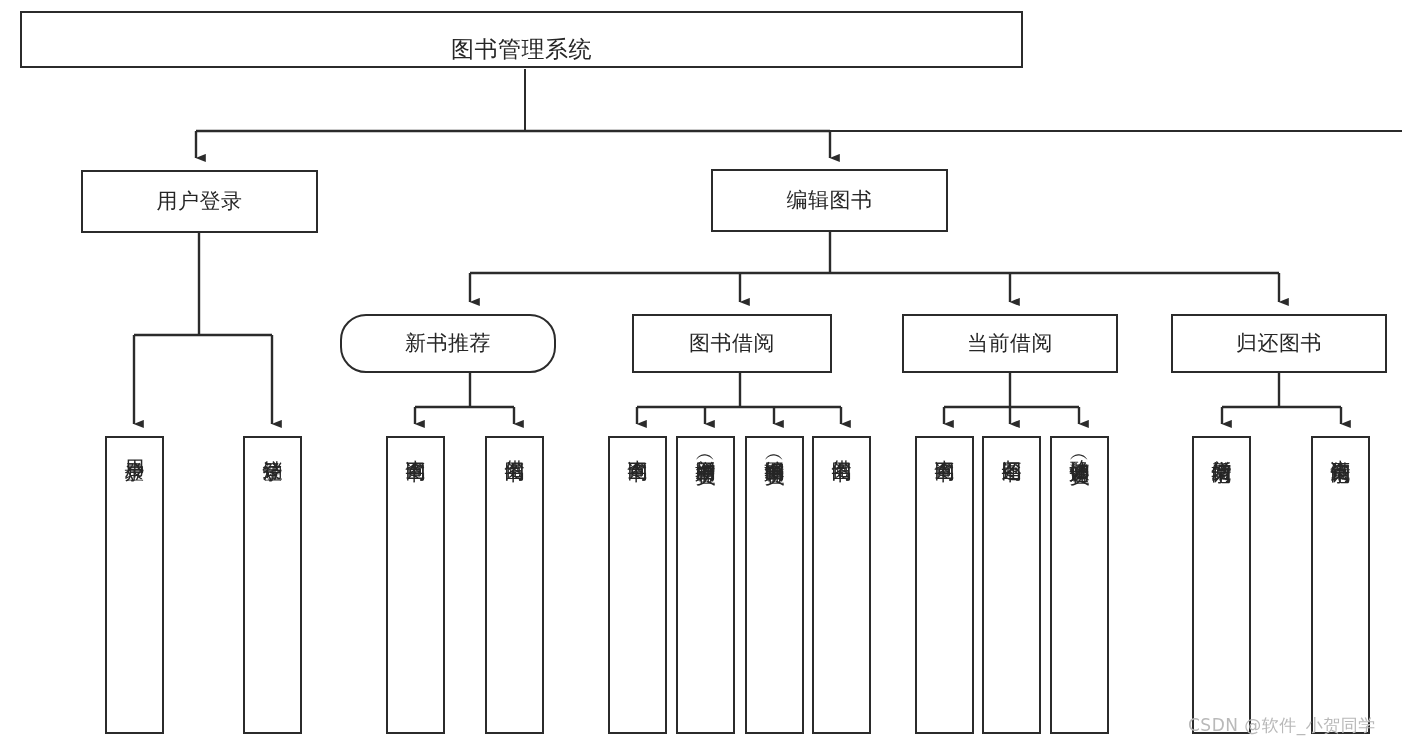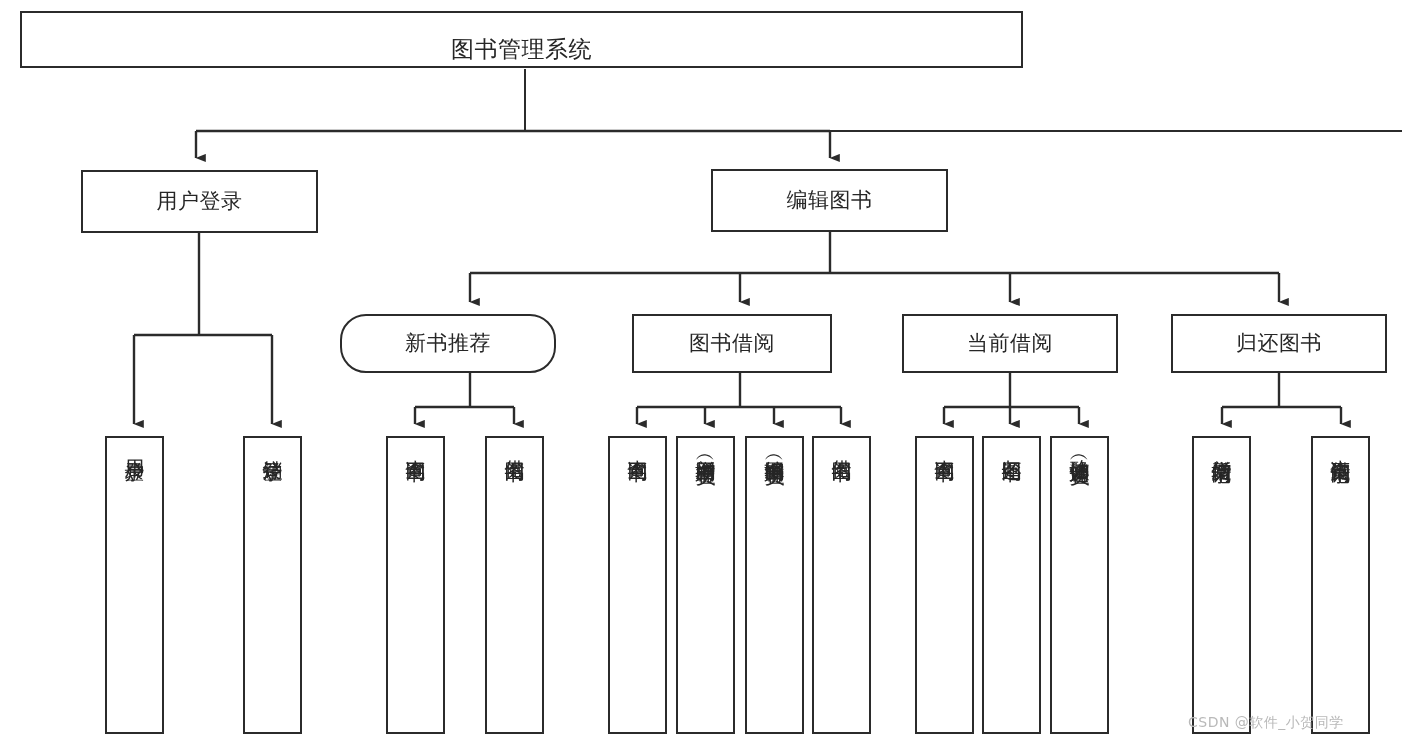"CSDN @软件_小贺同学" .watermark { font-size: 14px -> 17px }
